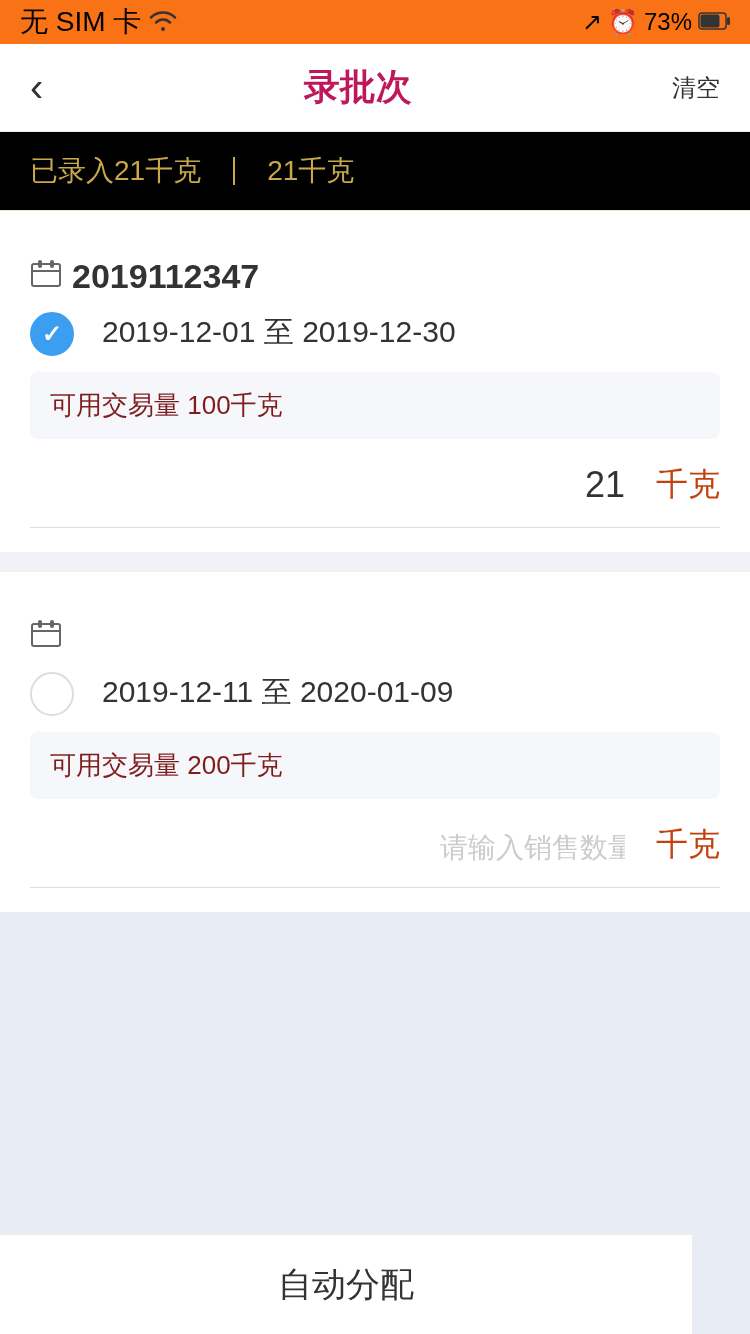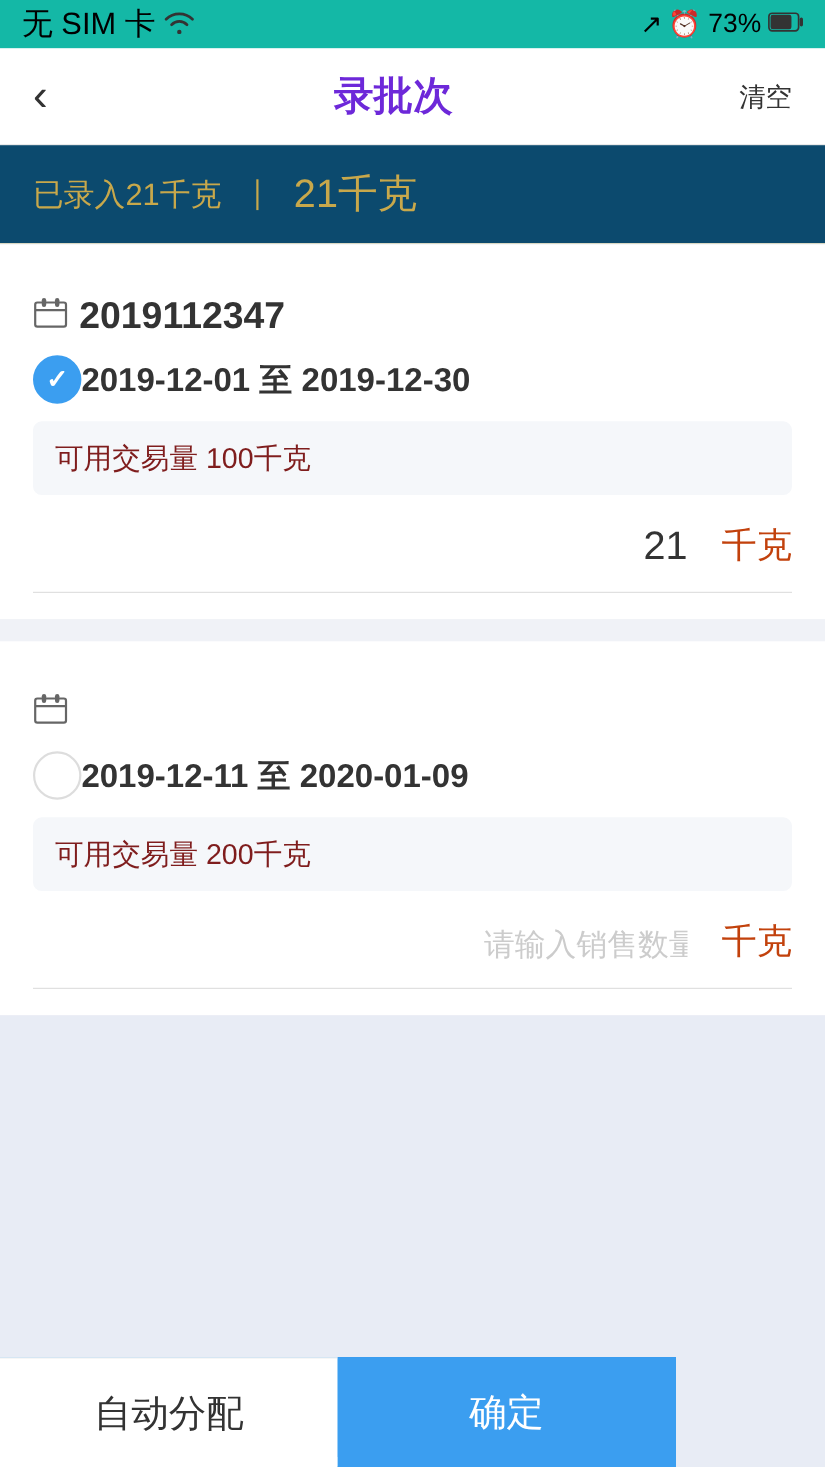"无 SIM 卡" .status-bar { background: #14b8a6 -> #f97316 }
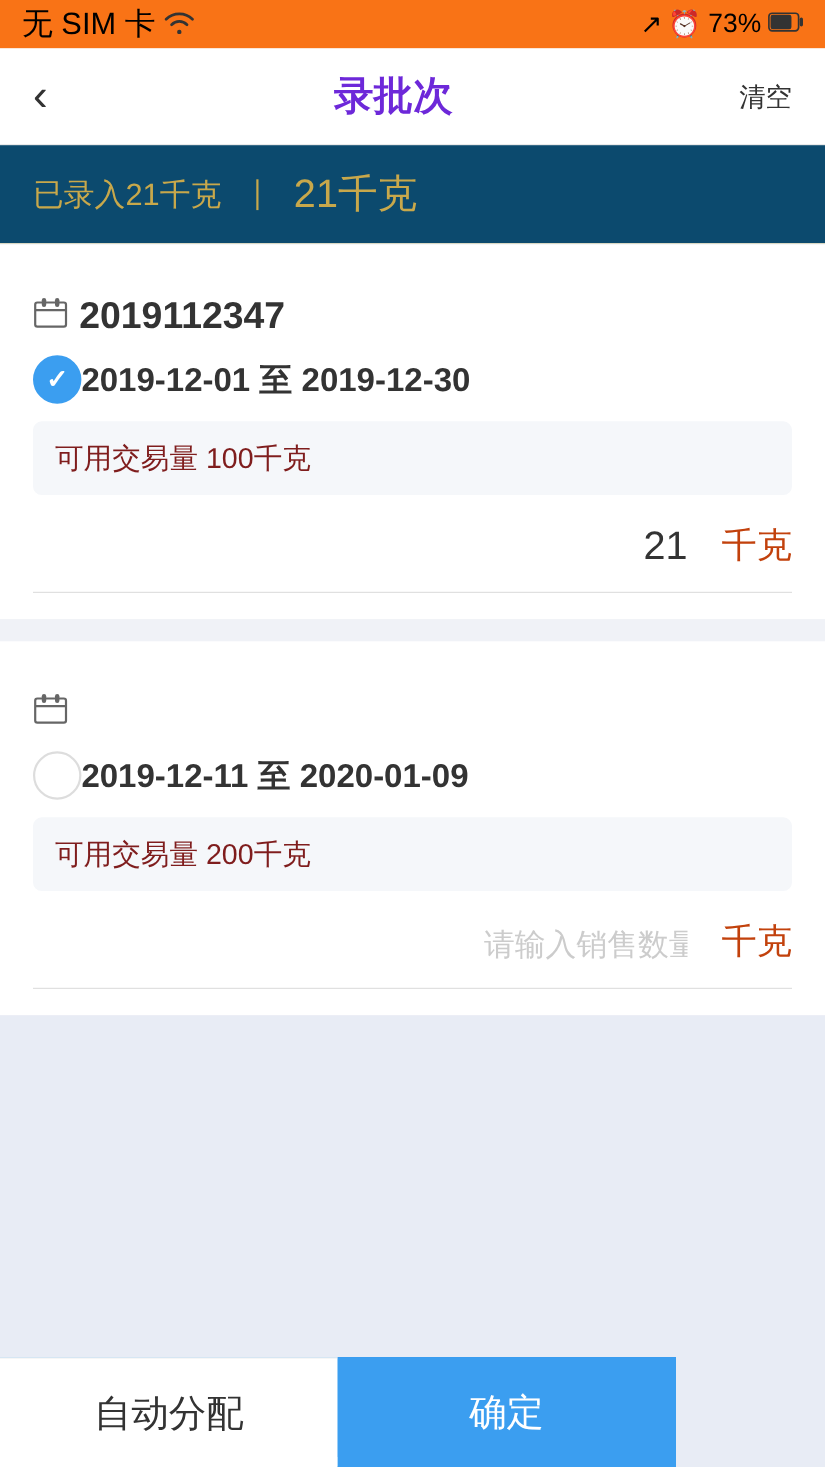"录批次" .nav-title { color: #6d28d9 -> #be185d }
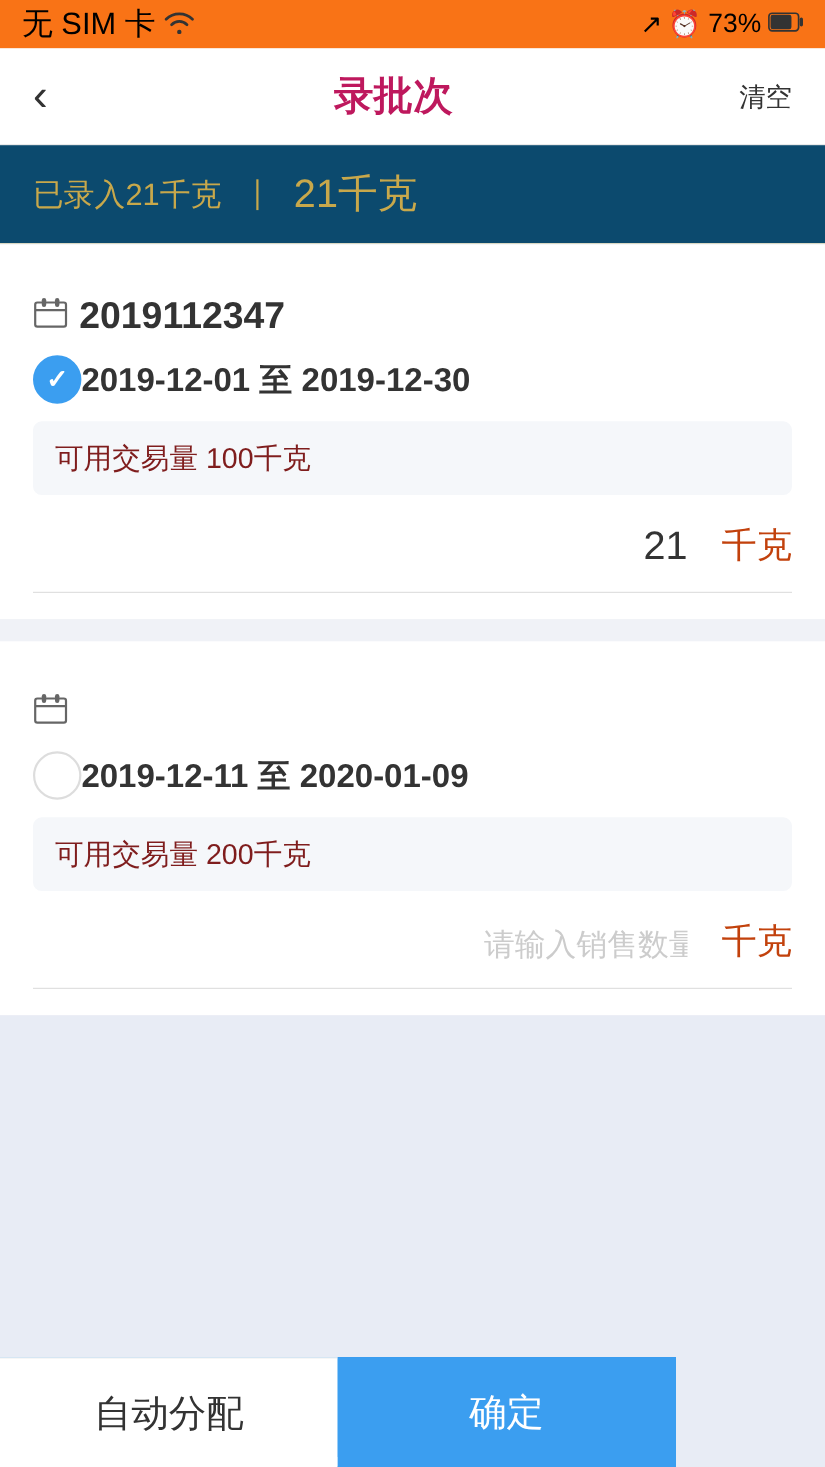"已录入21千克" .summary-bar { background: #0c4a6e -> #000000 }
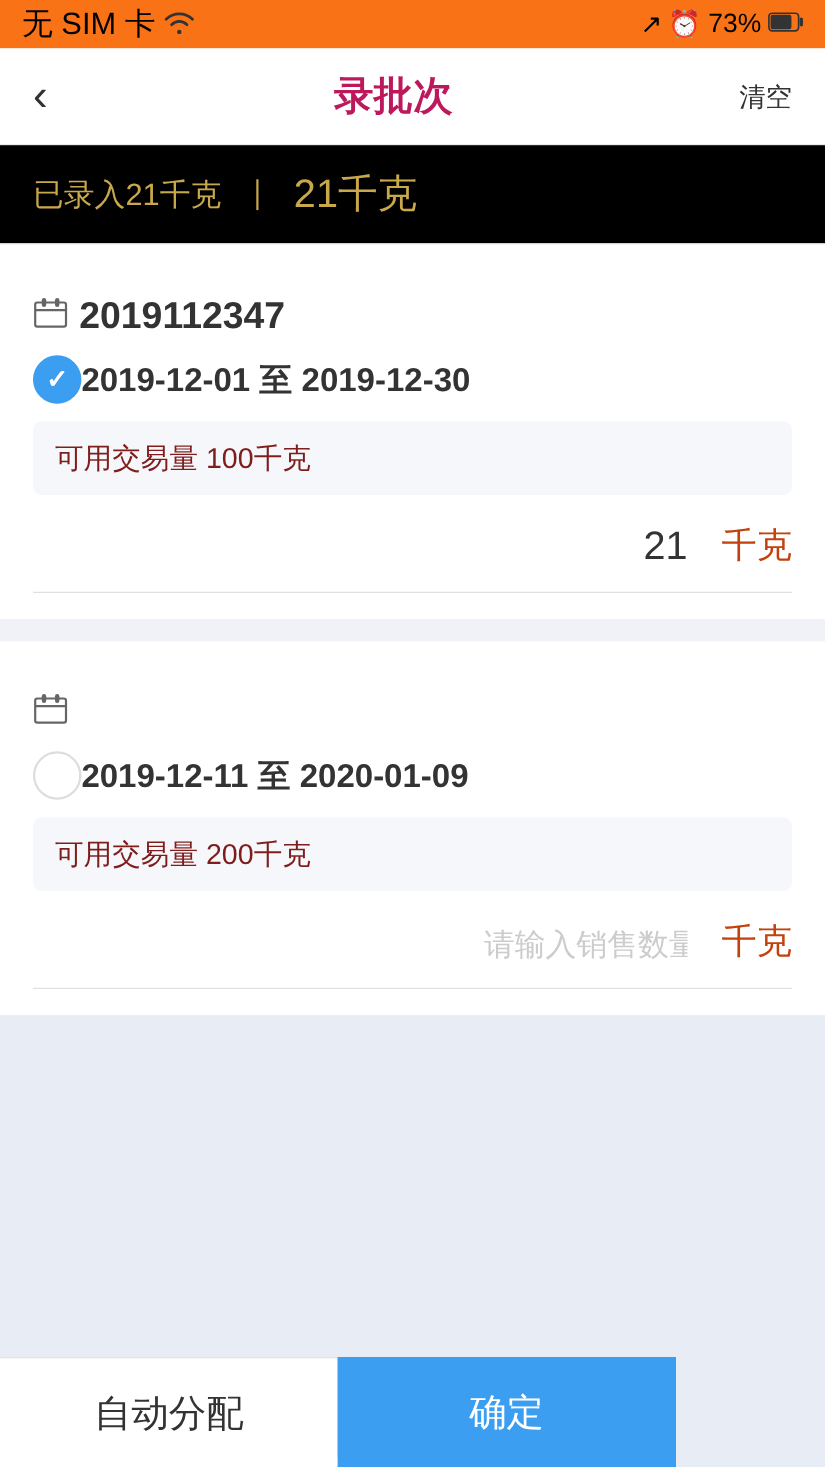"21千克" .summary-value { font-size: 36px -> 28px }
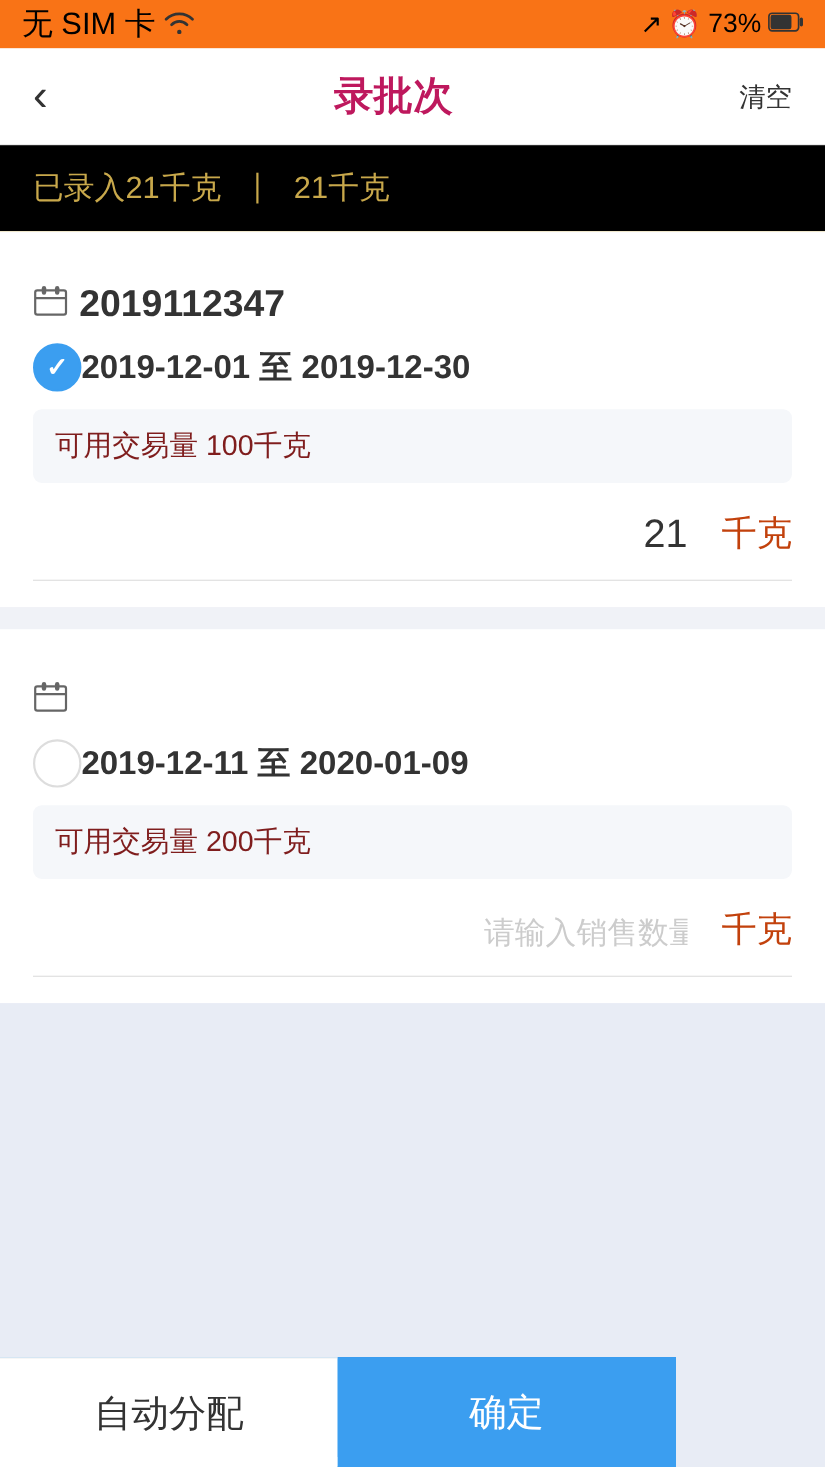"2019-12-01 至 2019-12-30" .card-date-row { align-items: center -> flex-start; font-weight: bold -> none; gap: 0 -> 28px }
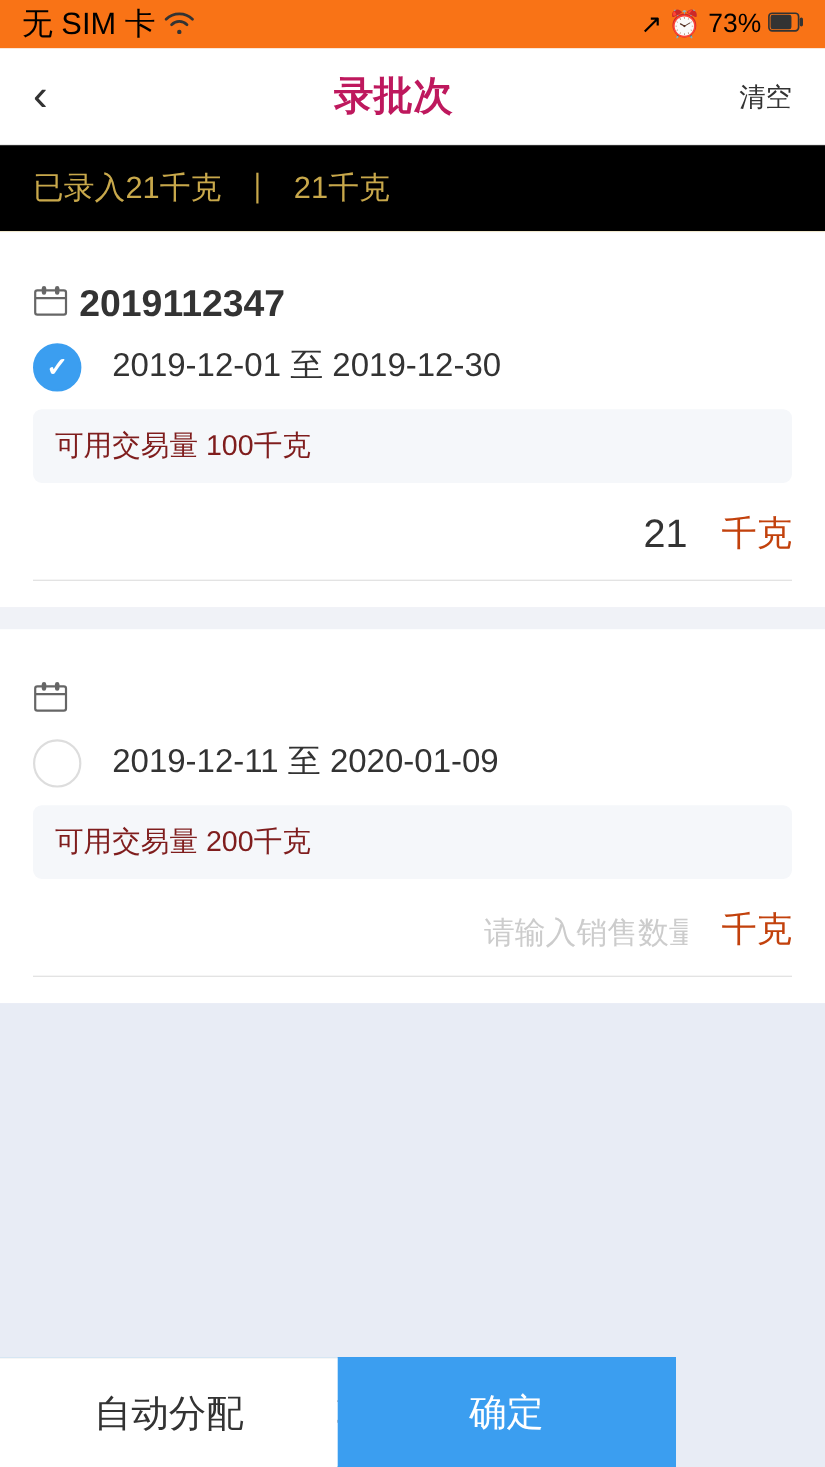"自动分配" .bottom-bar { width: 614px -> 692px }
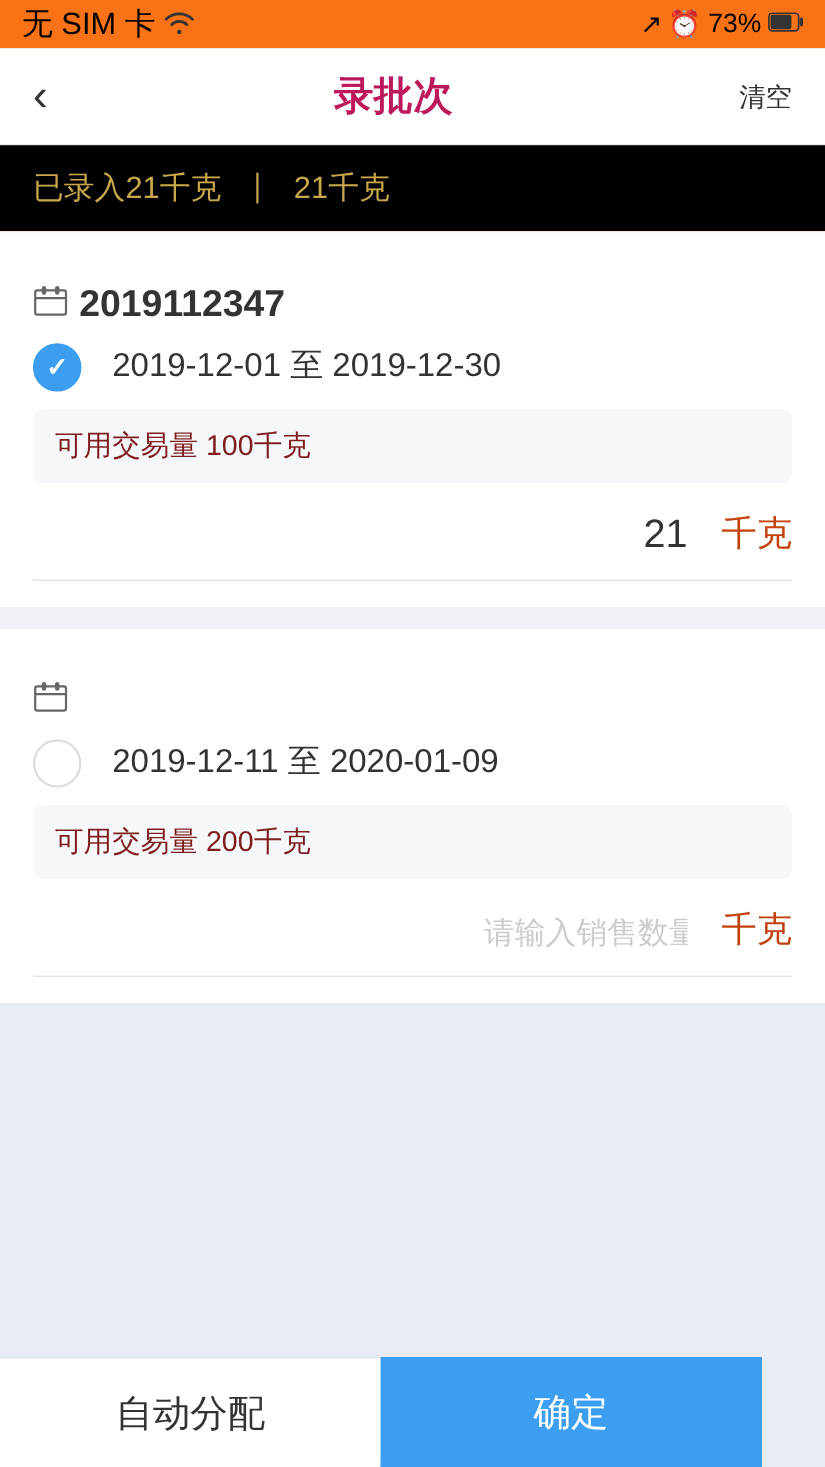"确定" button.btn-confirm { html: <button>确定</button> -> none }
